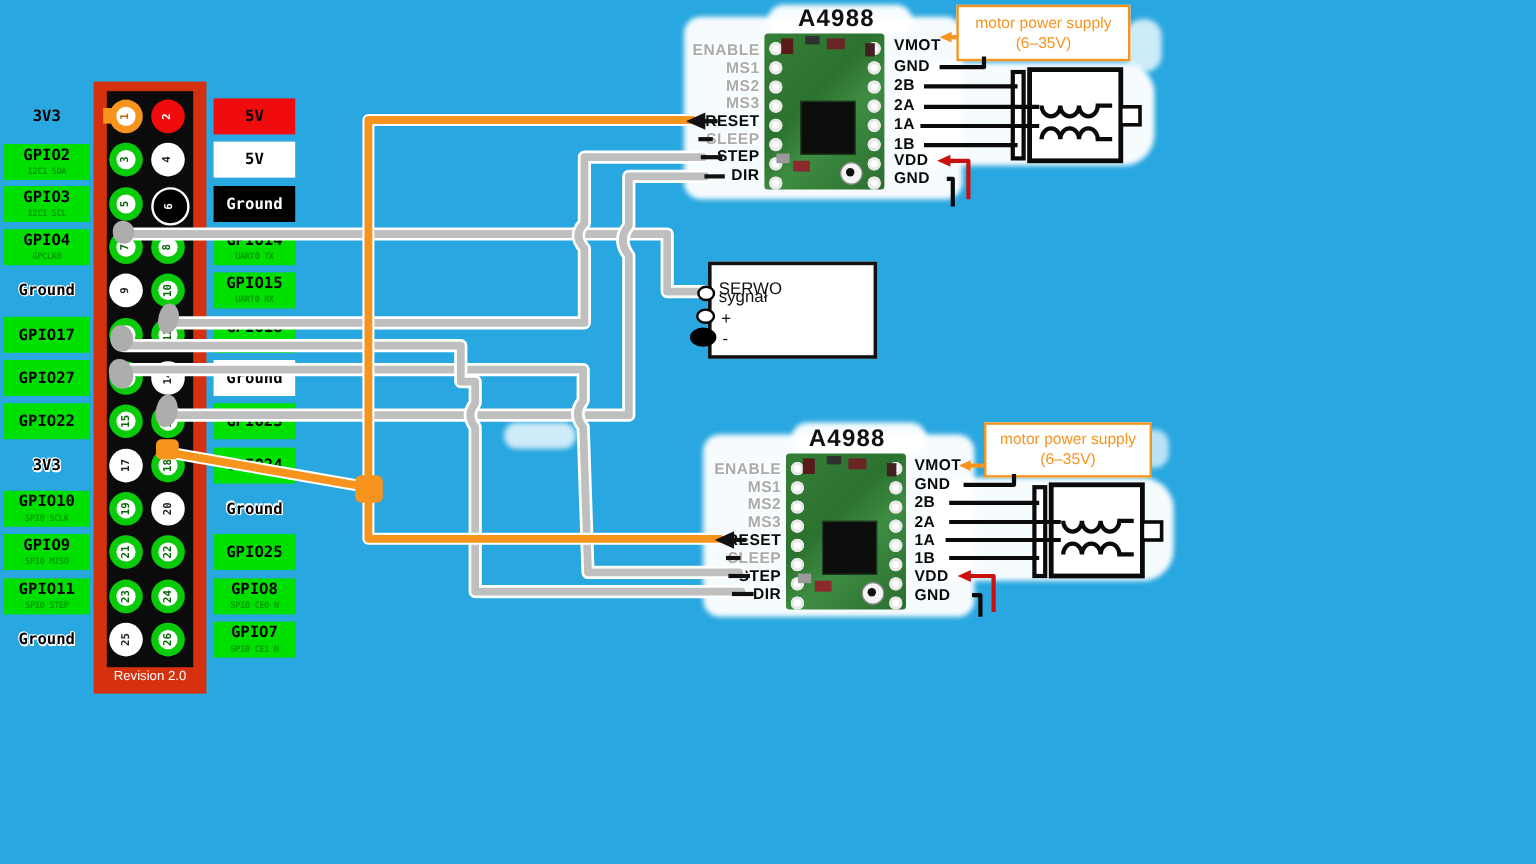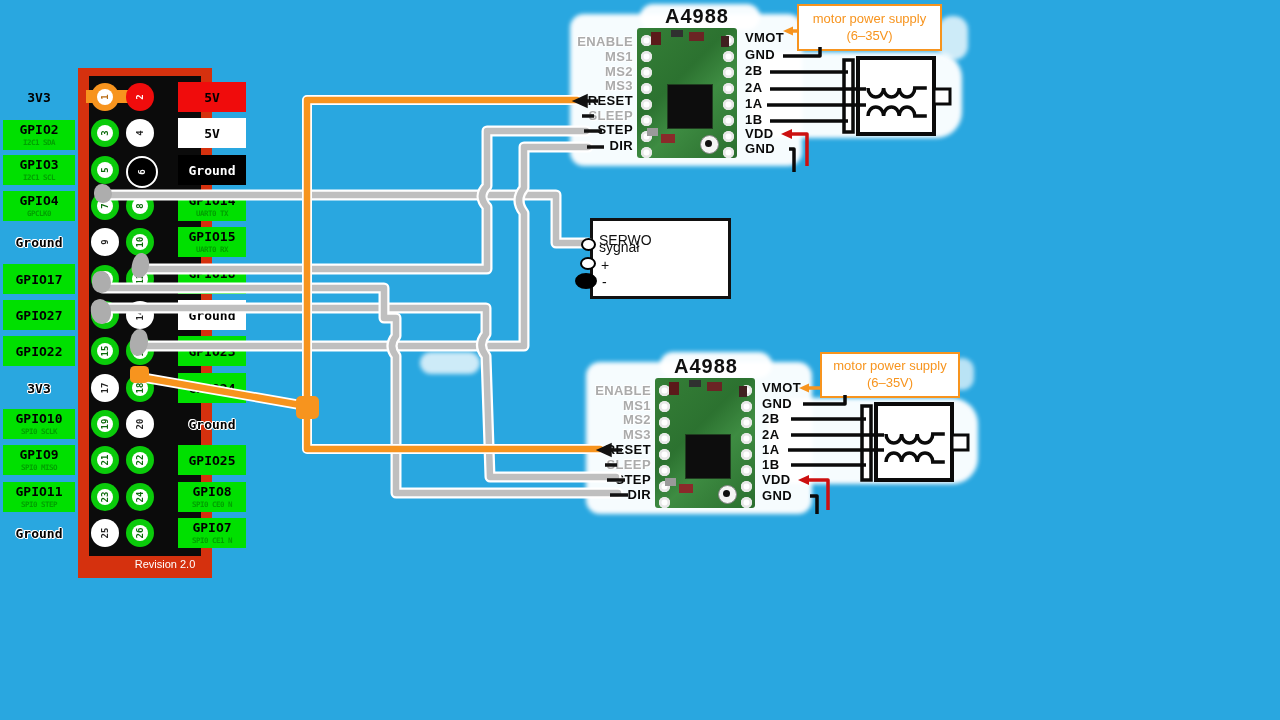"Revision 2.0" .abs { padding-left: 40px -> none }
